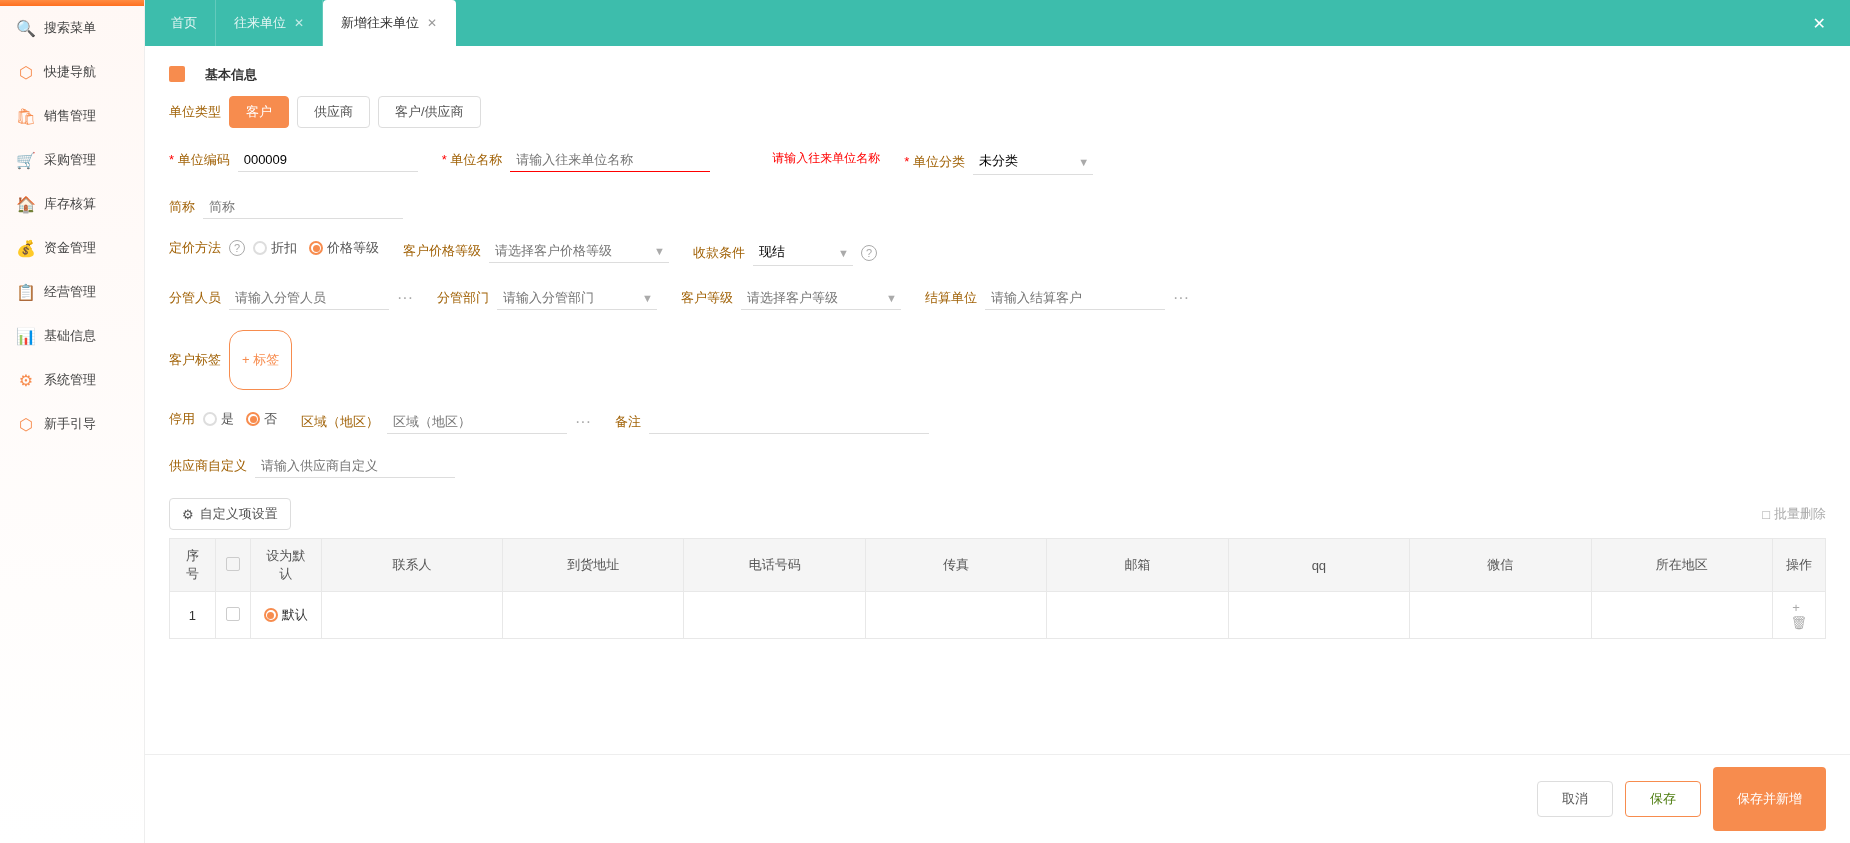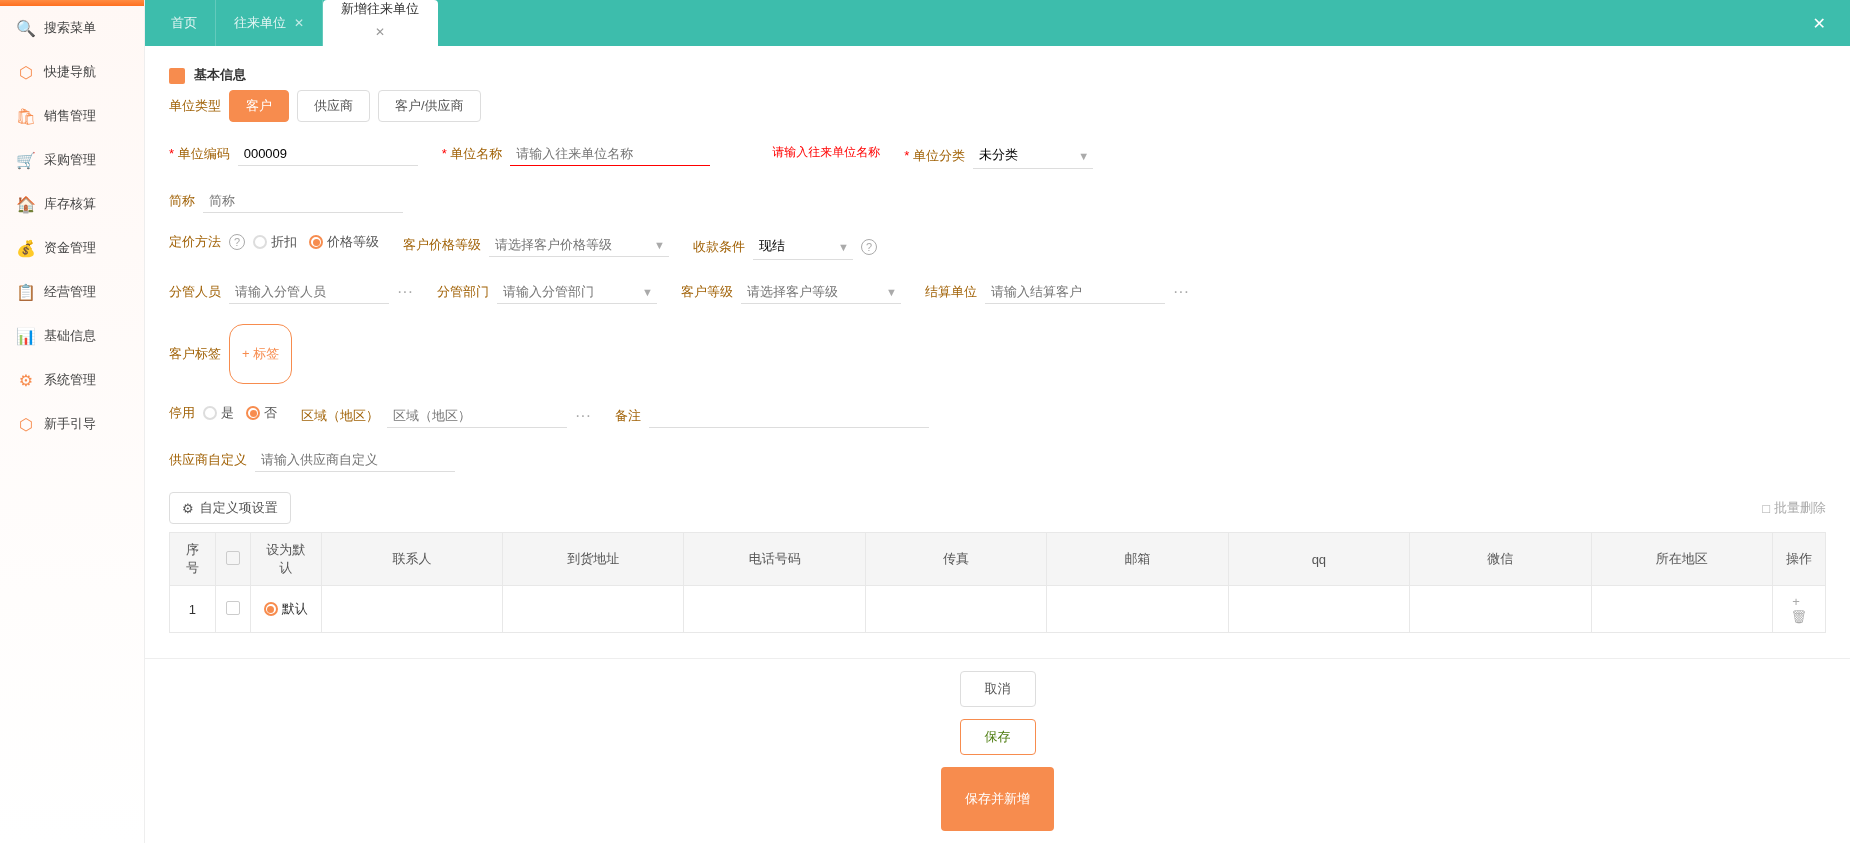"新增往来单位" .tab.active { flex-direction: column -> none }
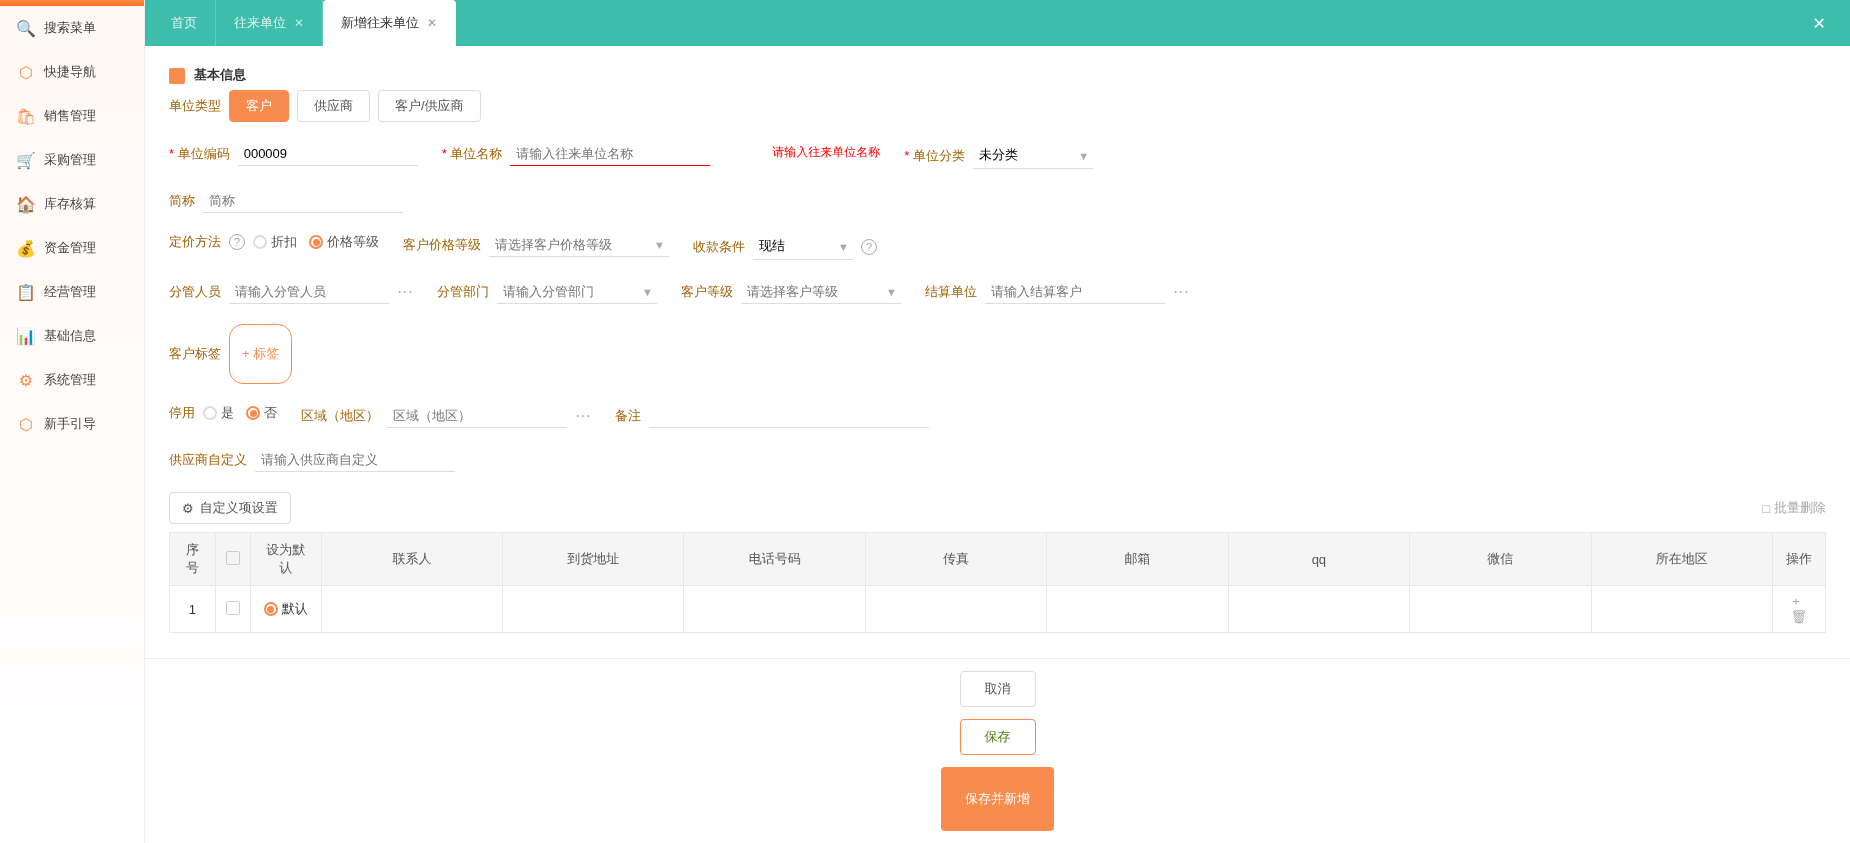"基本信息" .section-title { align-items: flex-end -> flex-start; gap: 9px -> 20px; margin-bottom: 6px -> 12px }
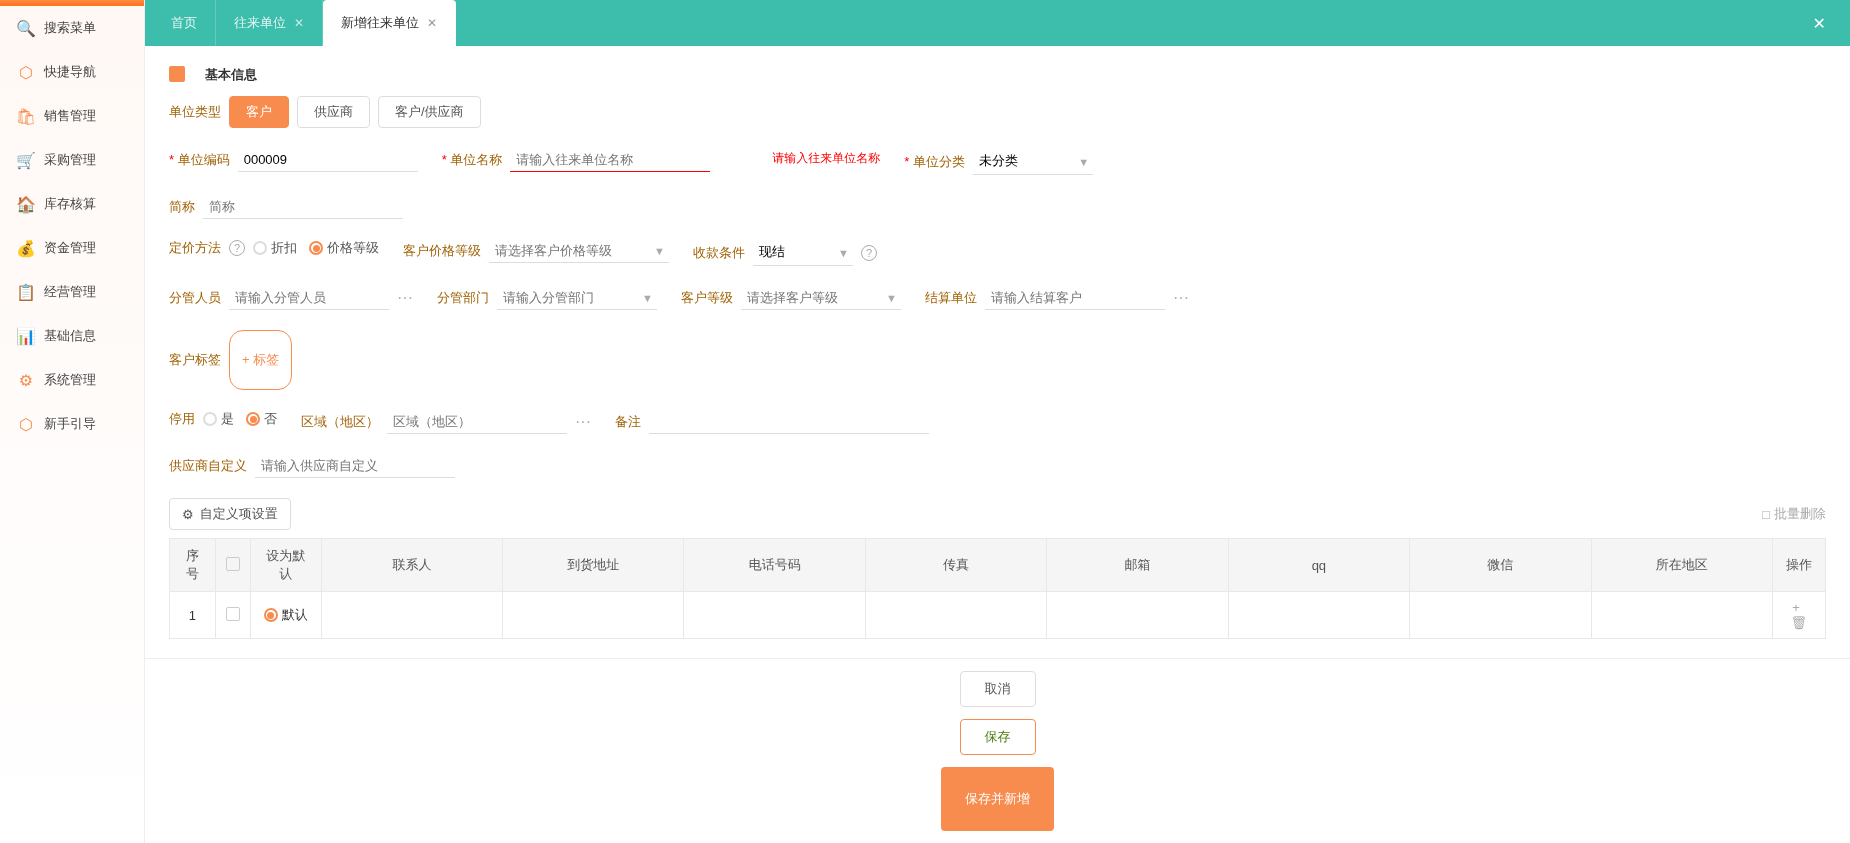"取消" .action-bar { flex-direction: column -> none }
